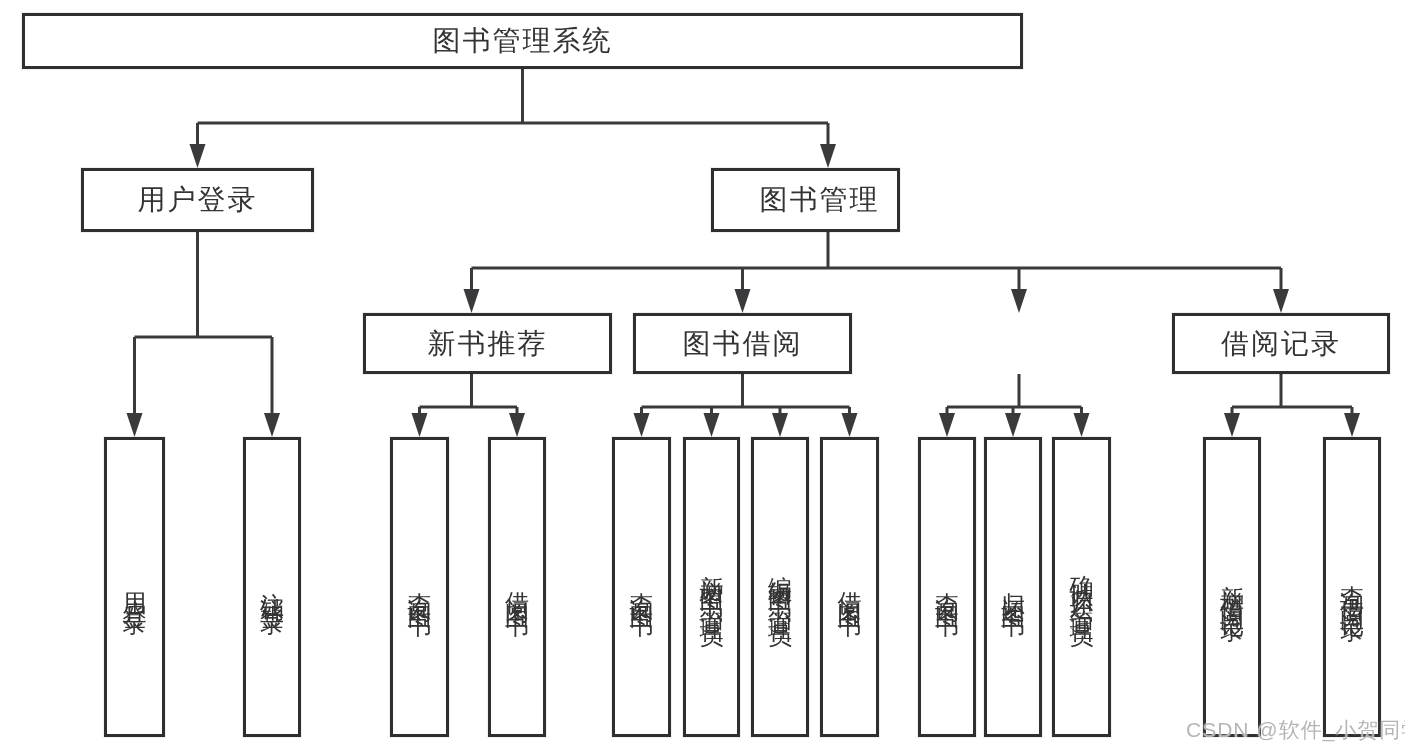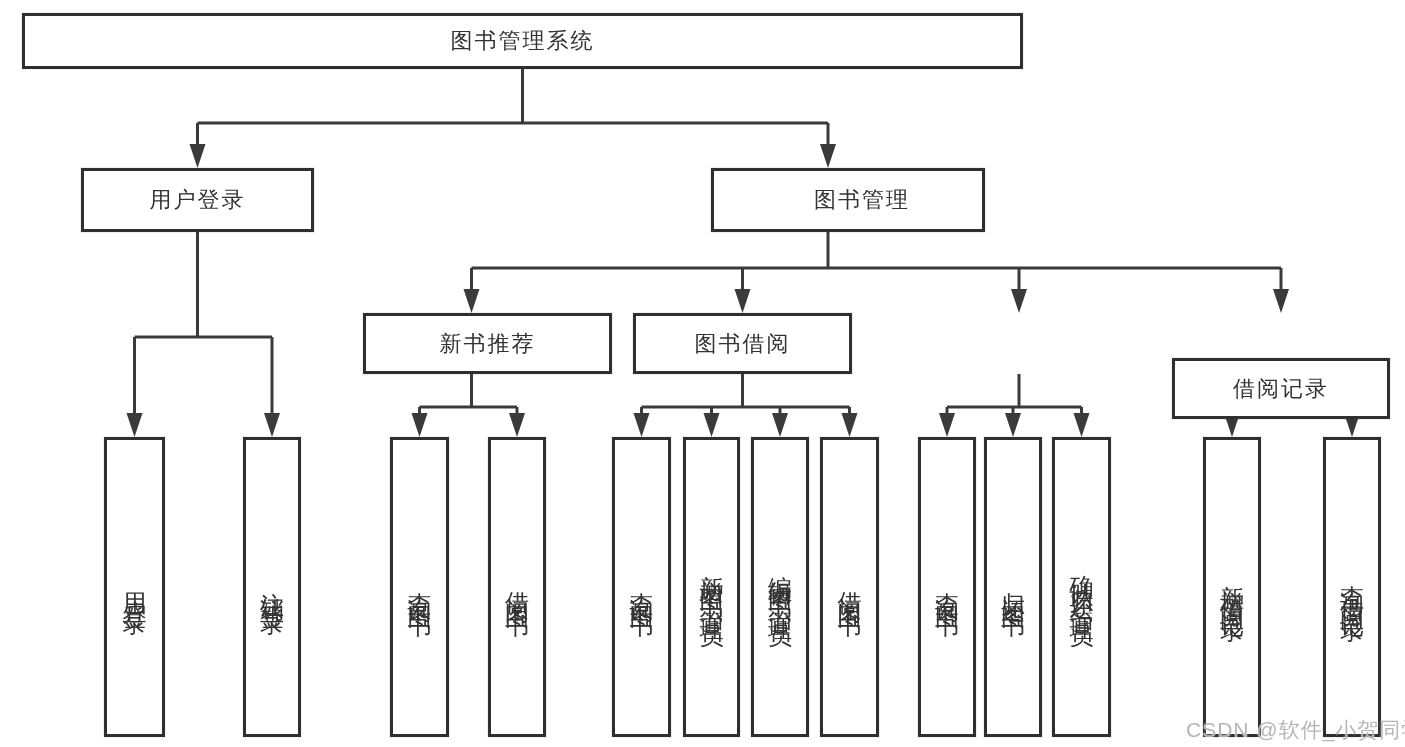"图书管理系统" .node .label { font-size: 22px -> 28px }
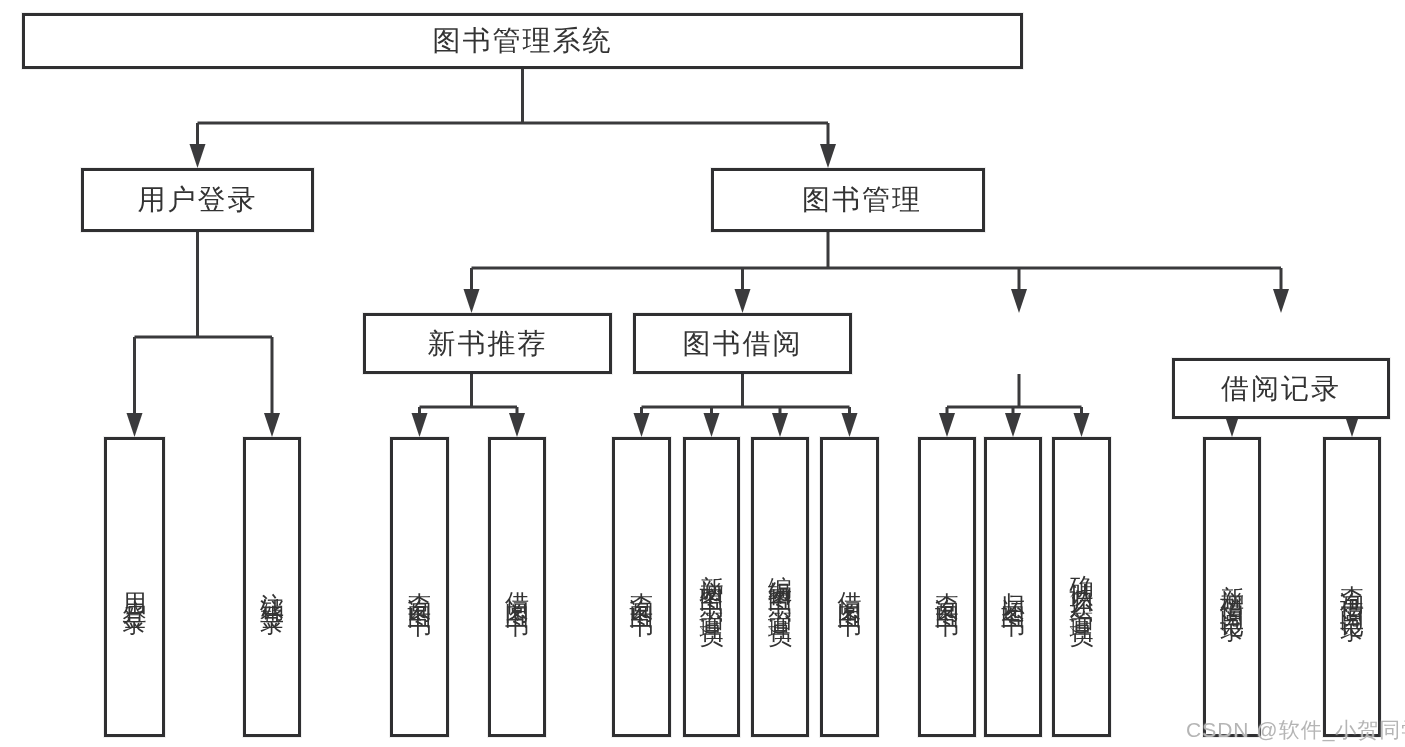"图书管理" div.node { width: 274px -> 189px }
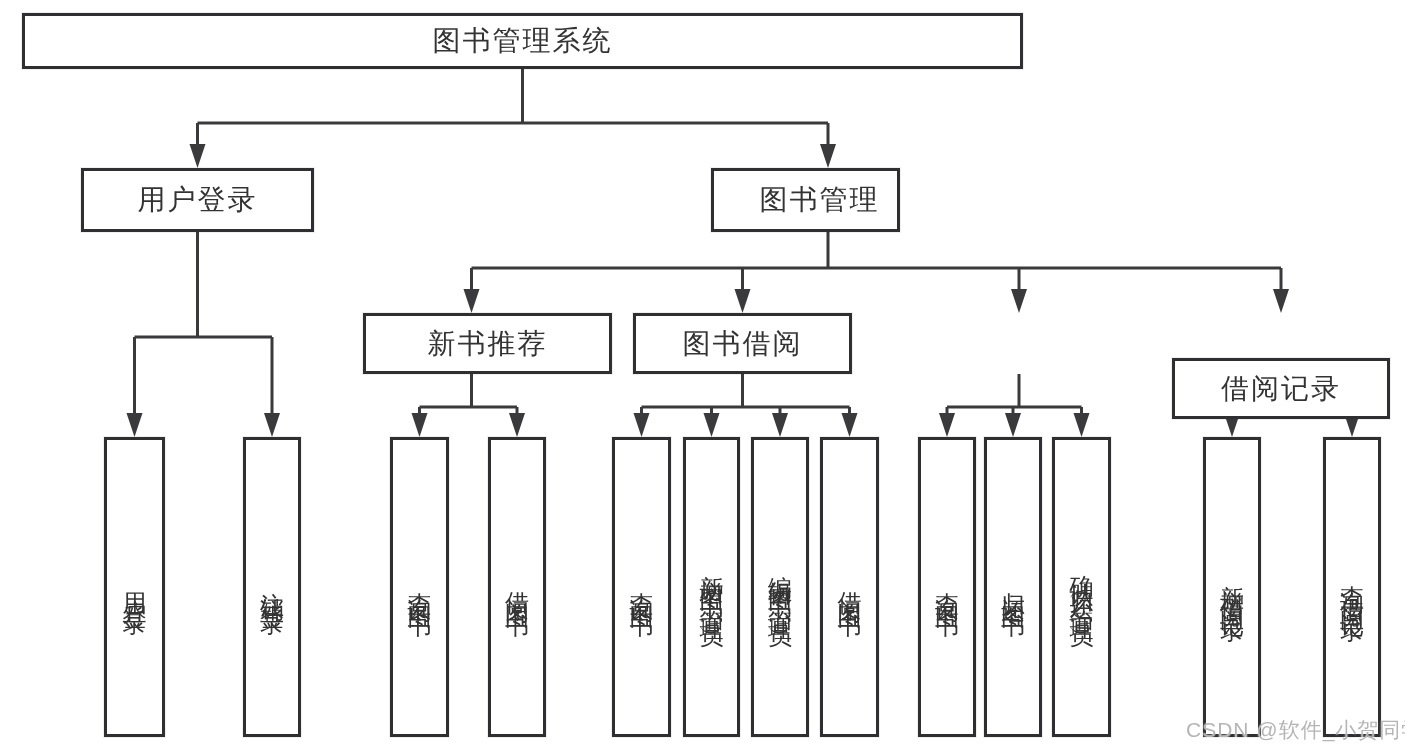"借阅记录" div.node { margin-top: 45px -> none }
